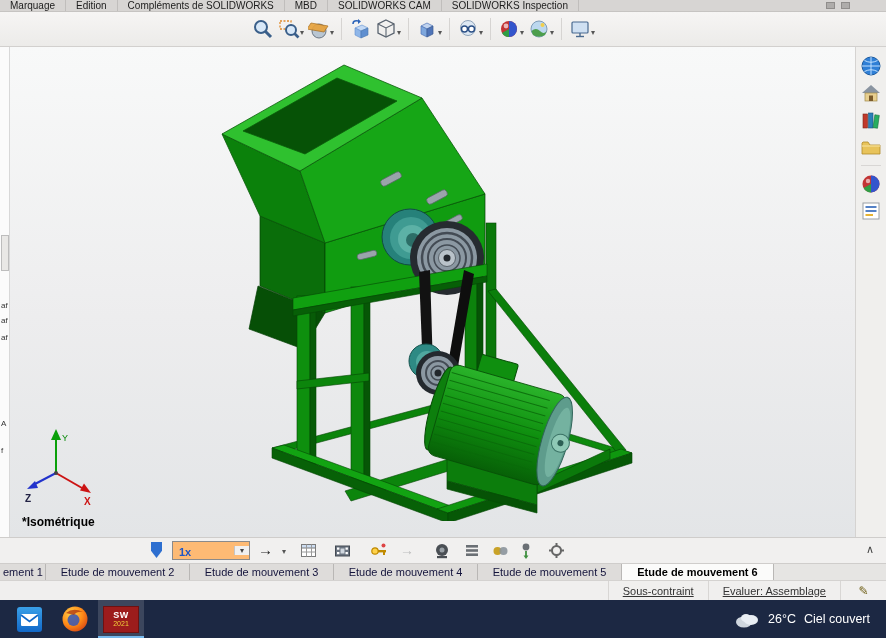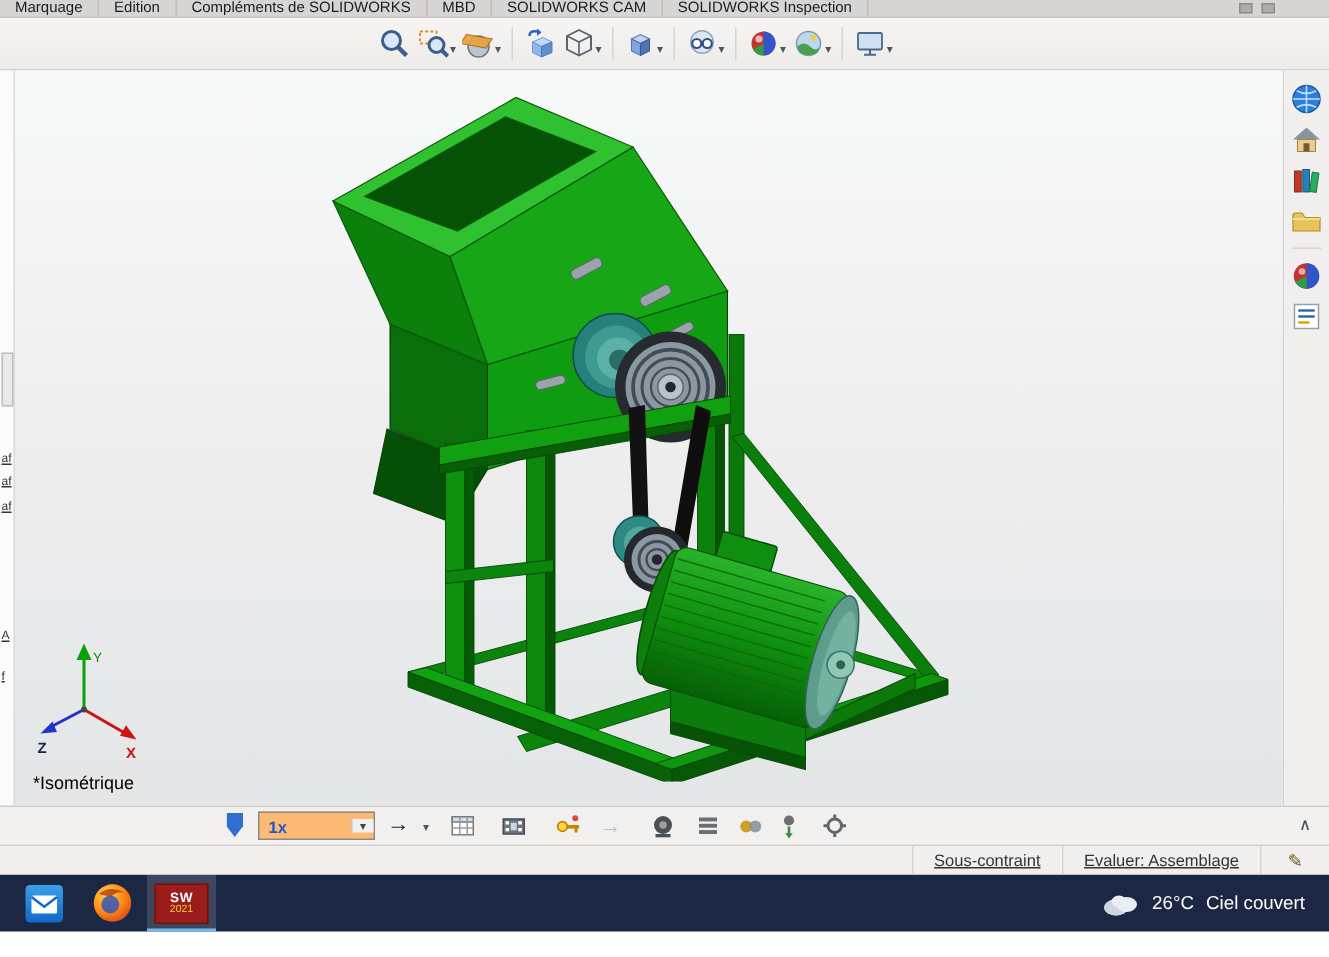"af" .frag { text-decoration: underline -> none }
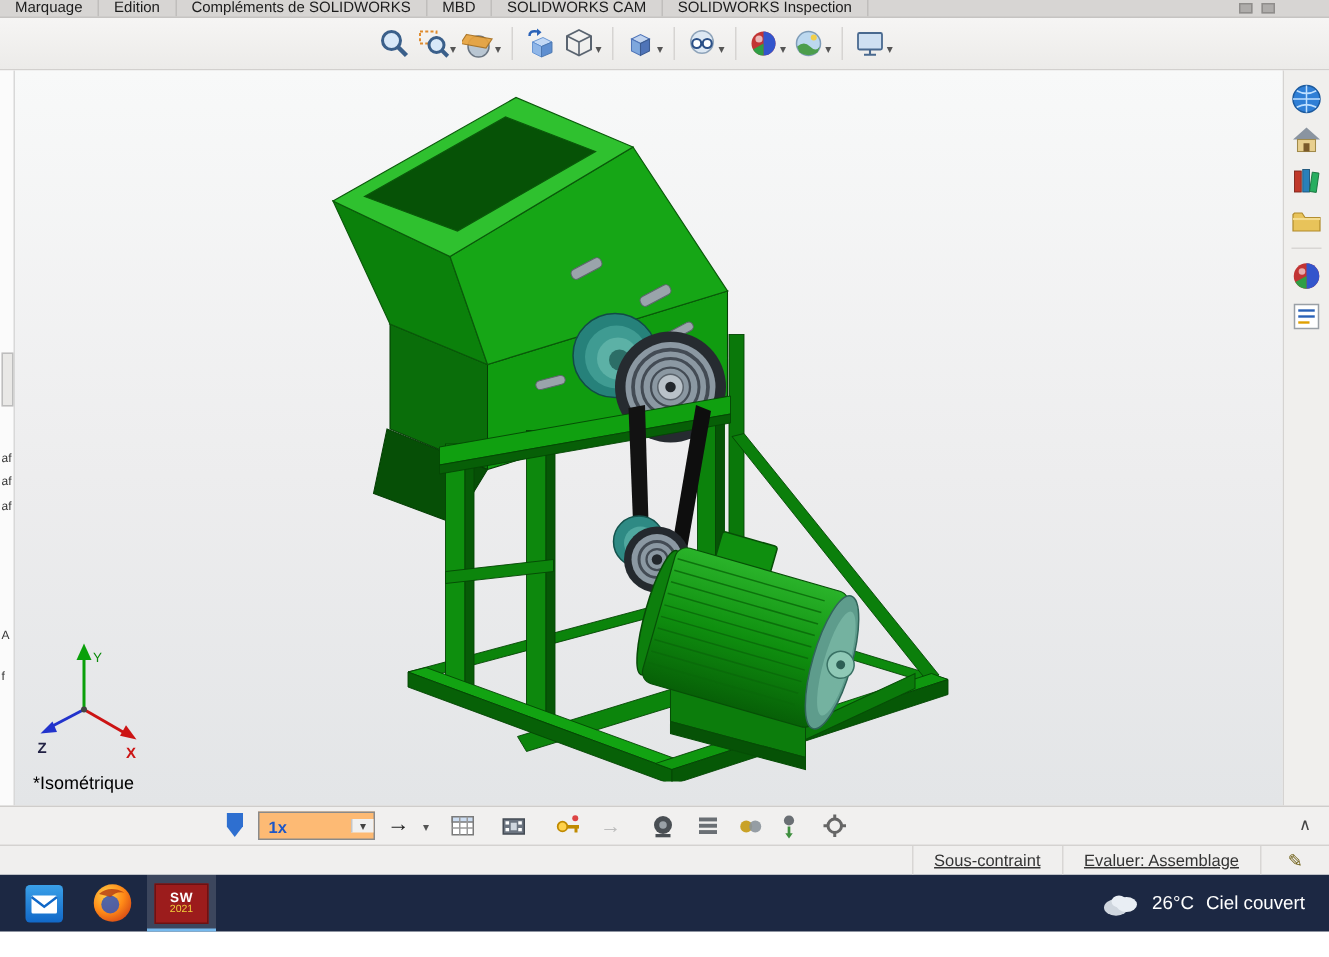"*Isométrique" .view-label { font-weight: normal -> bold }
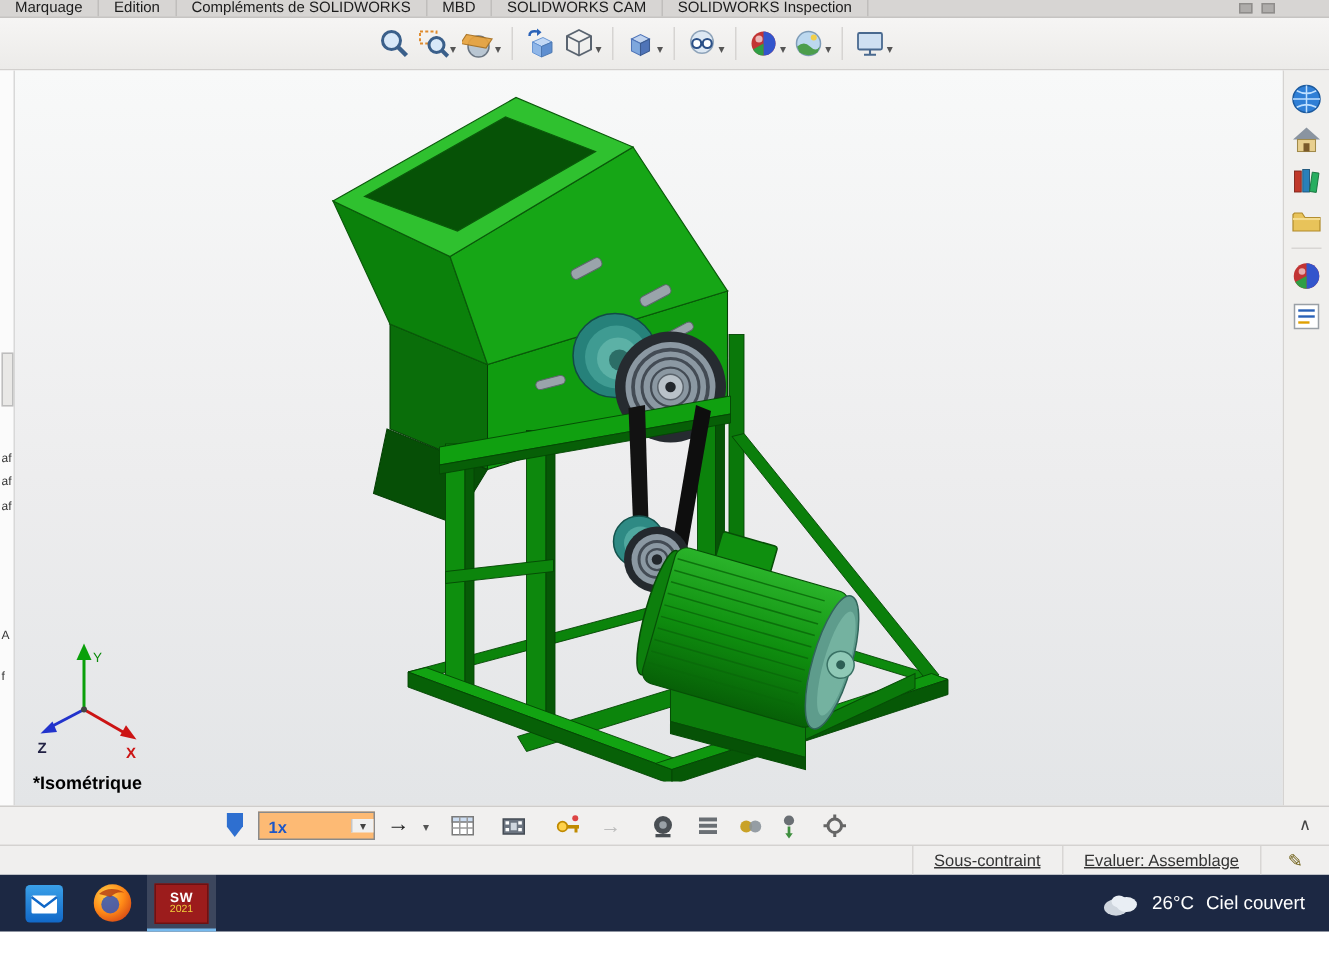"ement 1" div.tabbar { html: none -> <div> <span>ement 1</span> <span>Etude de mouvement 2</span> <span>Etude de mouvement 3</span> <span>Etude de mouvement 4</span> <span>Etude de mouvement 5</span> <span>Etude de mouvement 6</span> <span></span> </div> }
